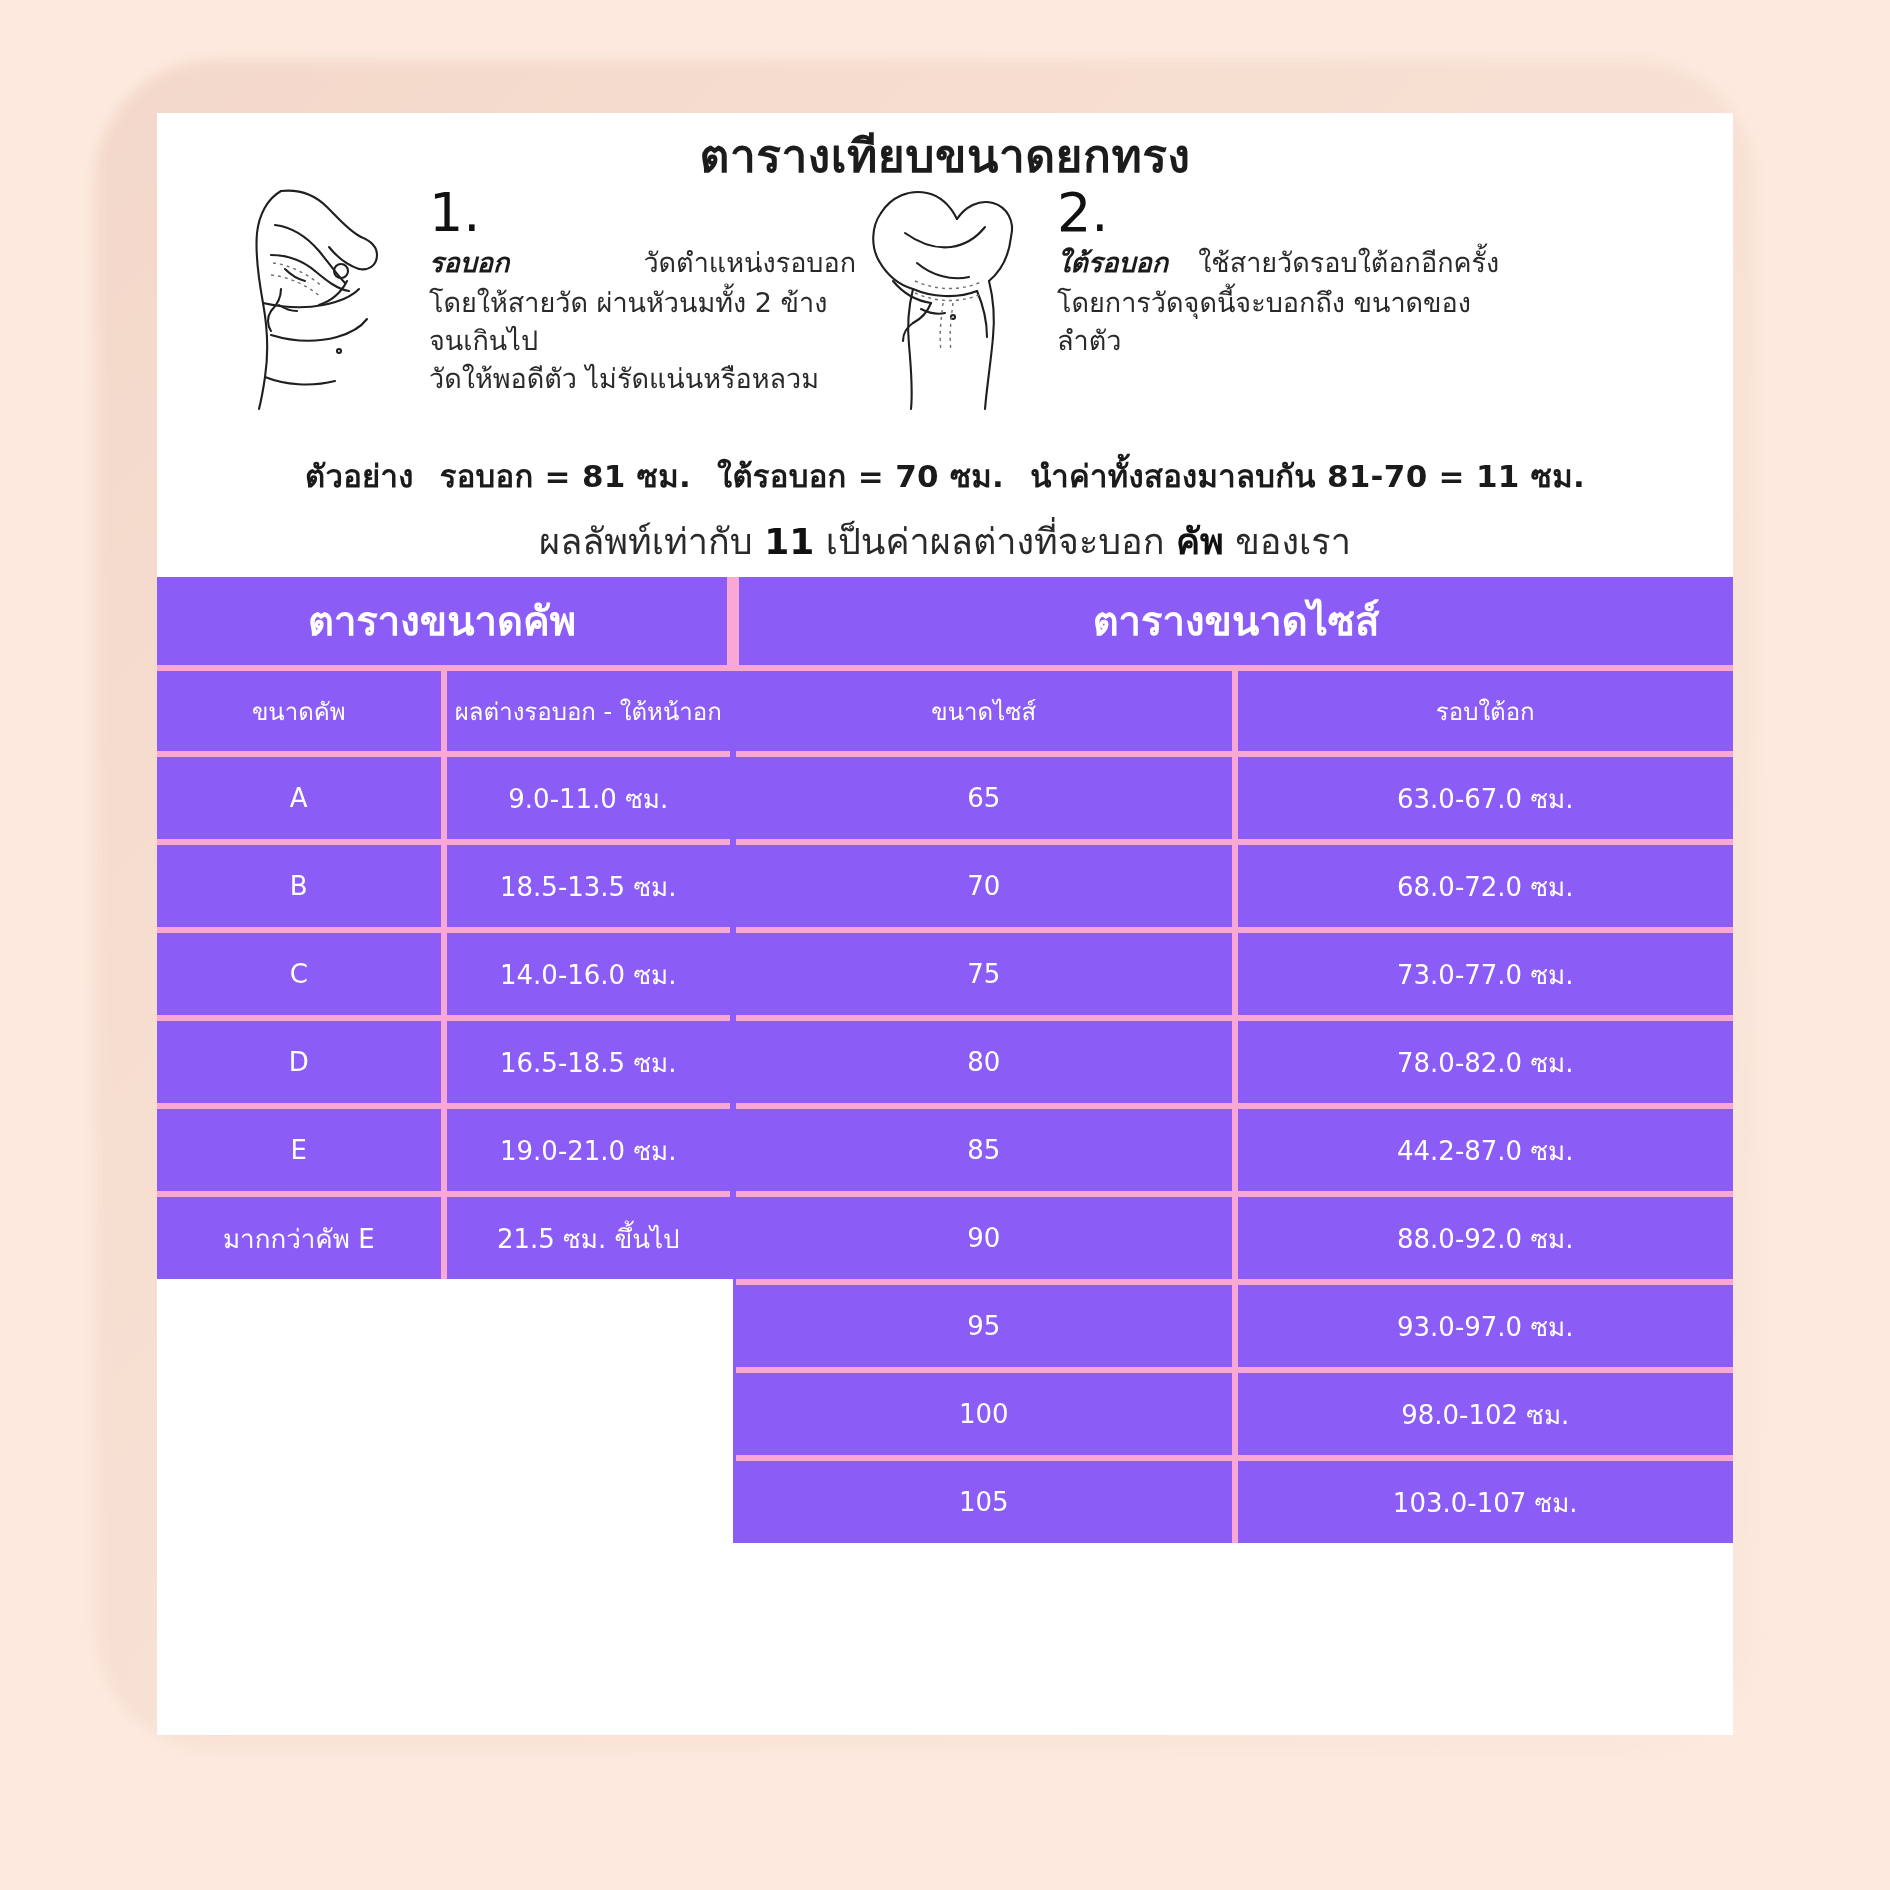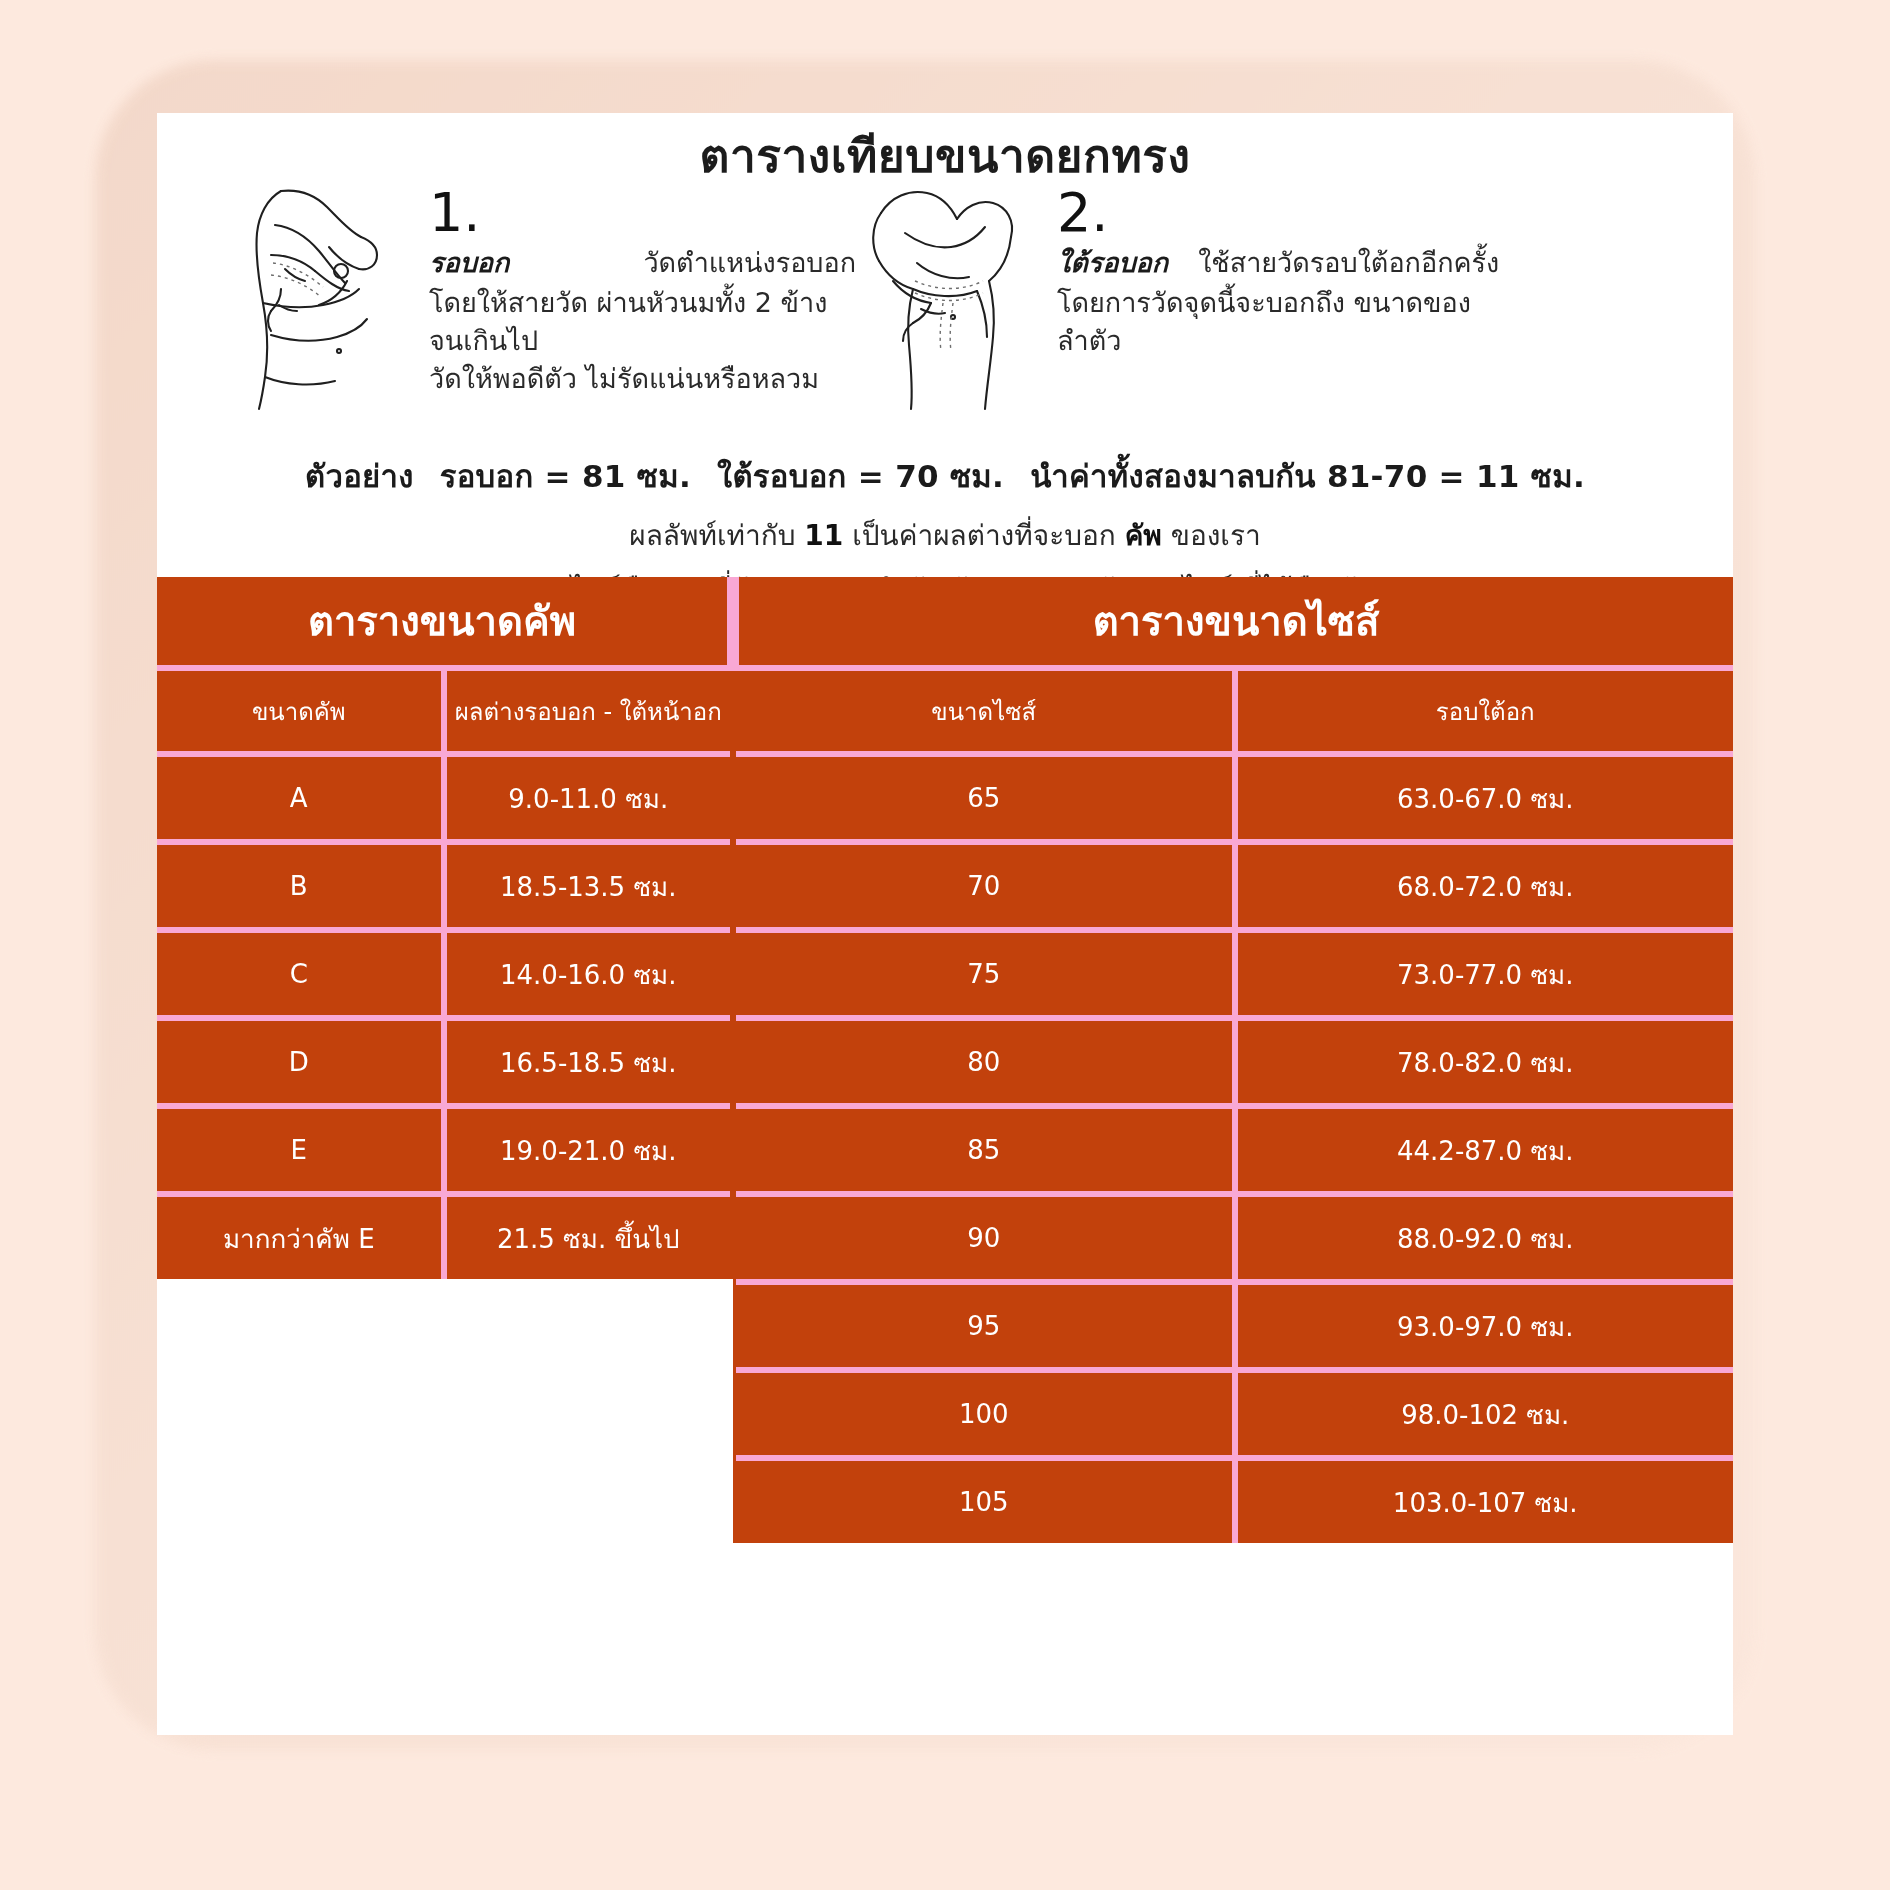"ผลลัพท์เท่ากับ 11 เป็นค่าผลต่างที่จะบอก" .ex-row2 { font-size: 28px -> 36px }
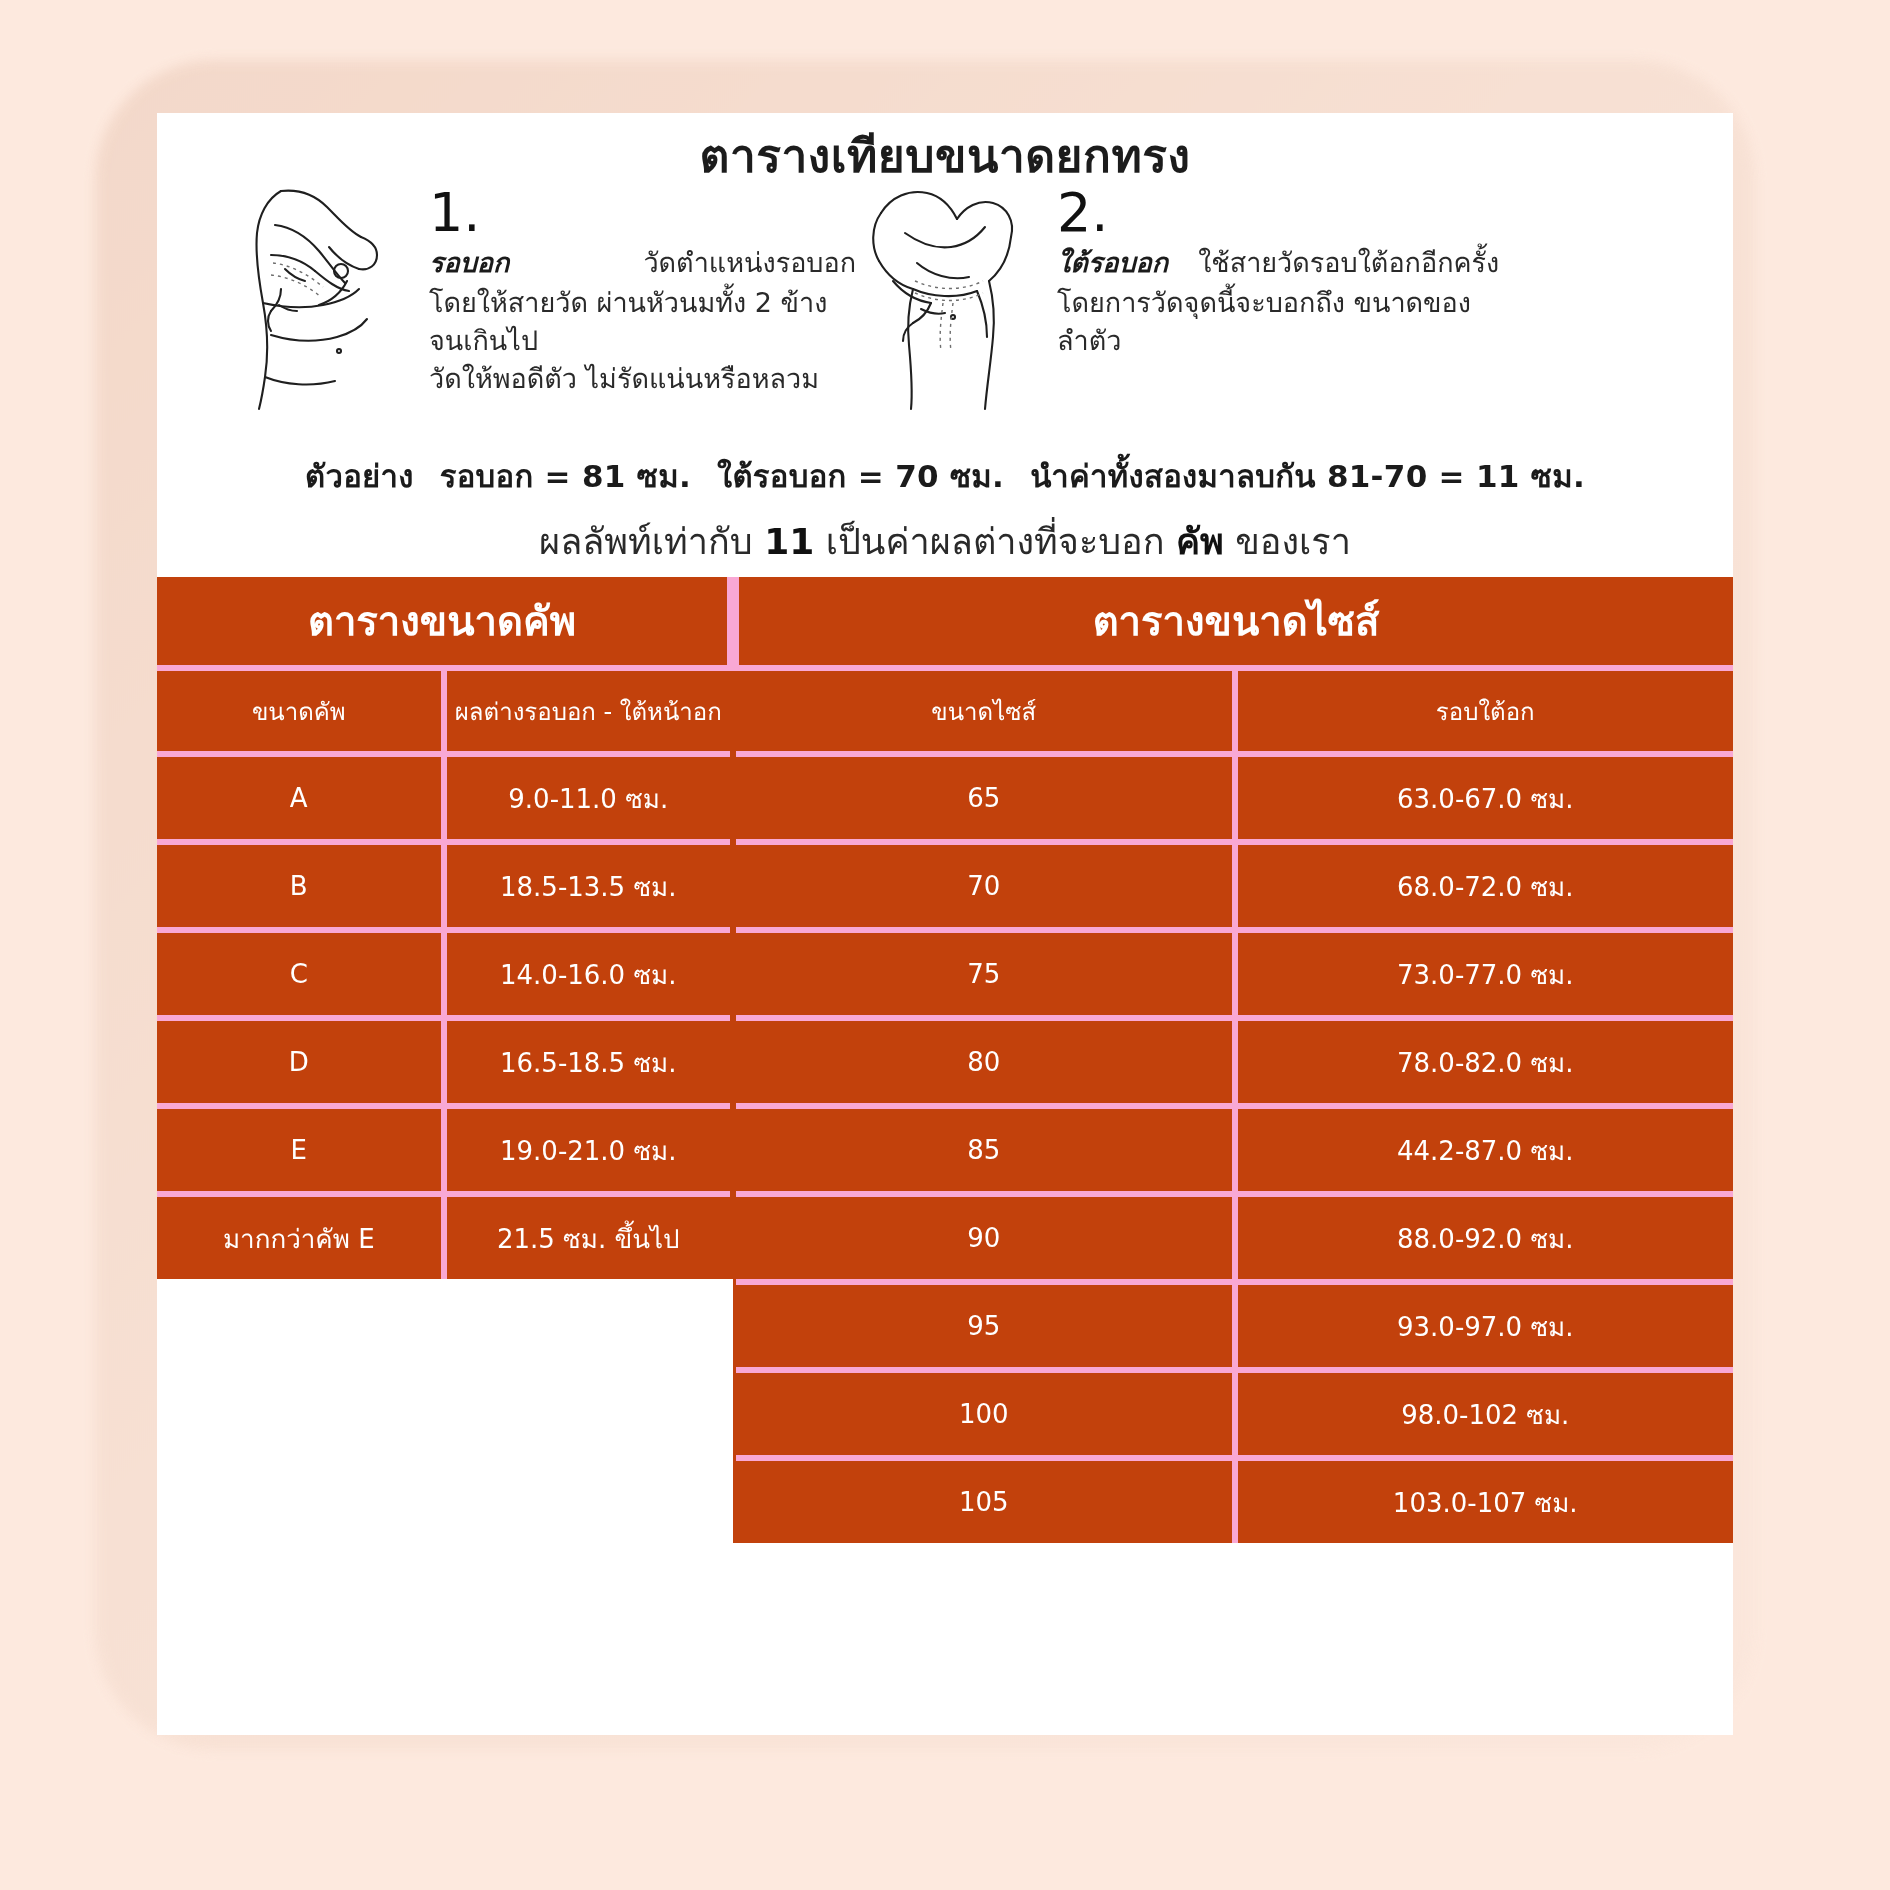"ตารางขนาดคัพ" table { background: #c2410c -> #8b5cf6 }
